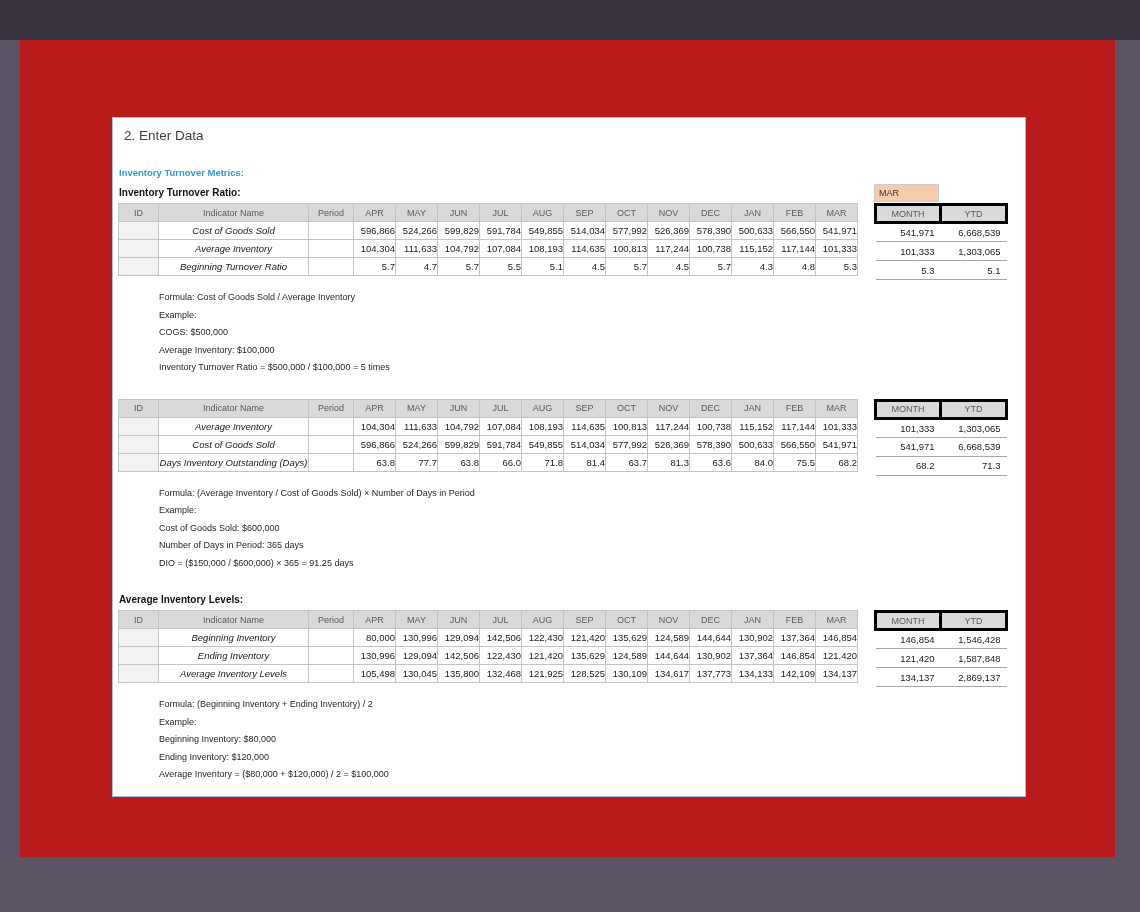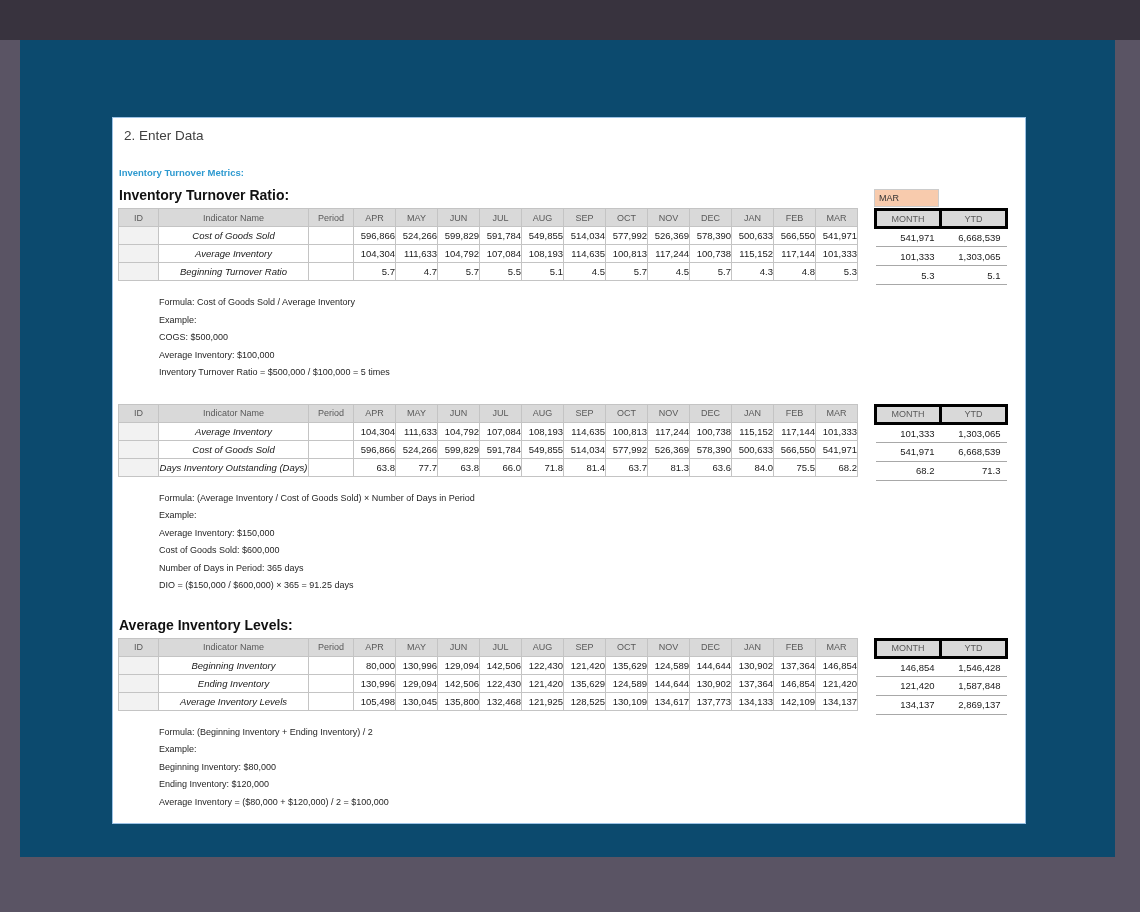"2. Enter Data" .page { background: #0c4a6e -> #b91c1c }
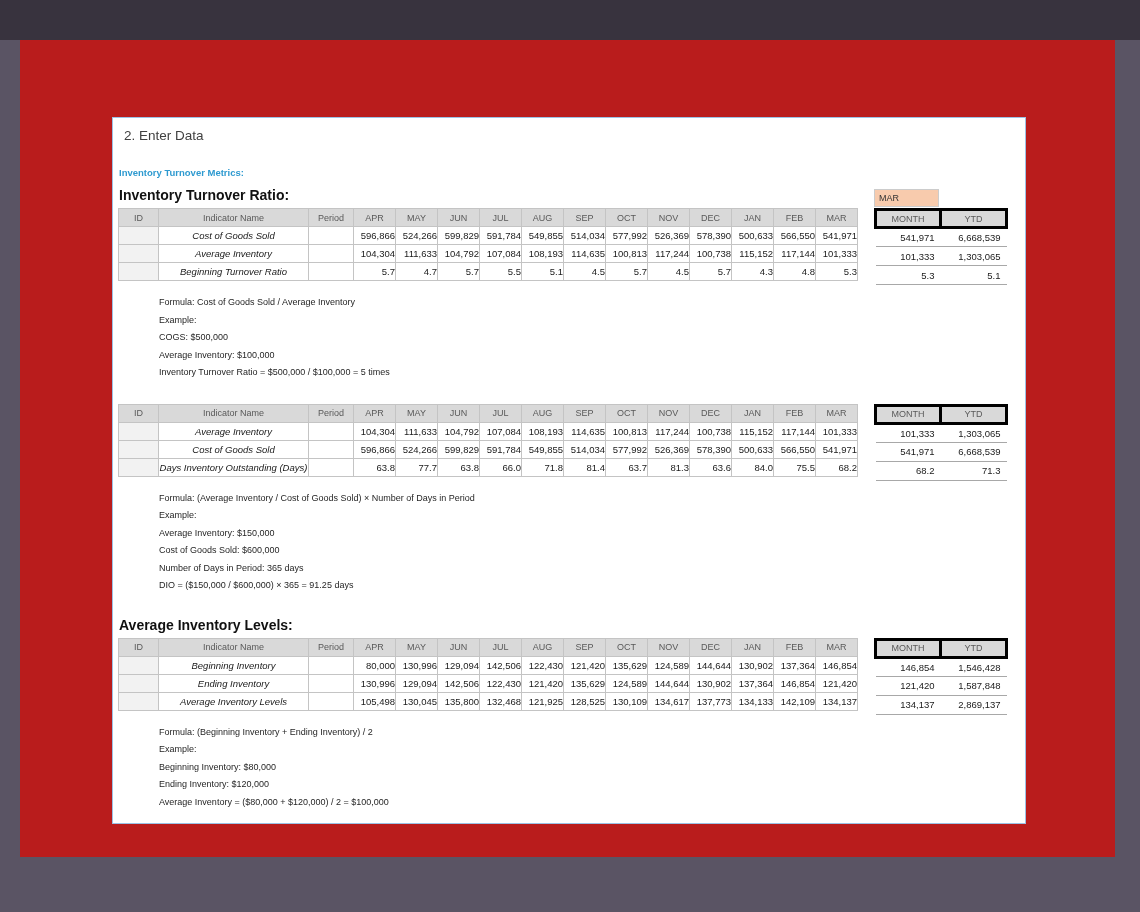"Inventory Turnover Ratio:" .section-heading { font-size: 14px -> 10px }
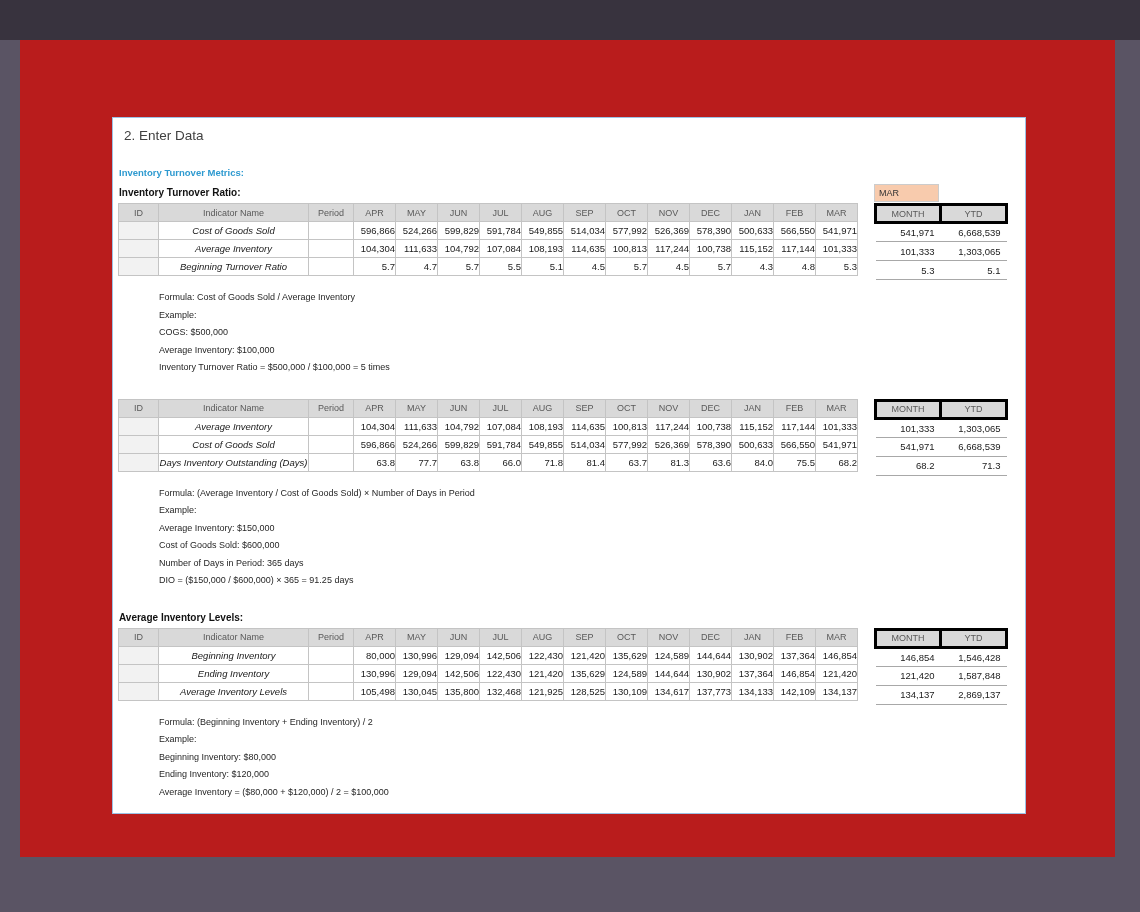"Average Inventory: $150,000" div.note-line { html: <div>Average Inventory: $150,000</div> -> none }
